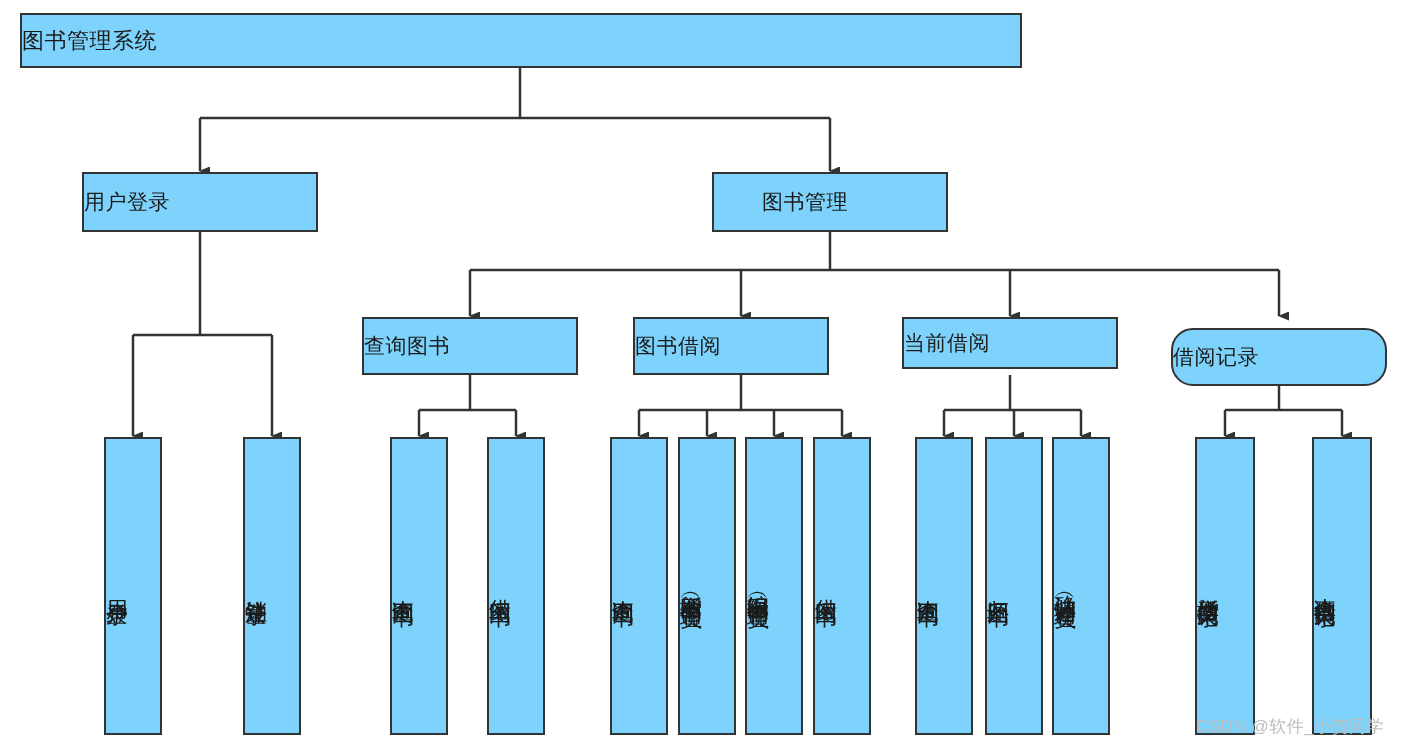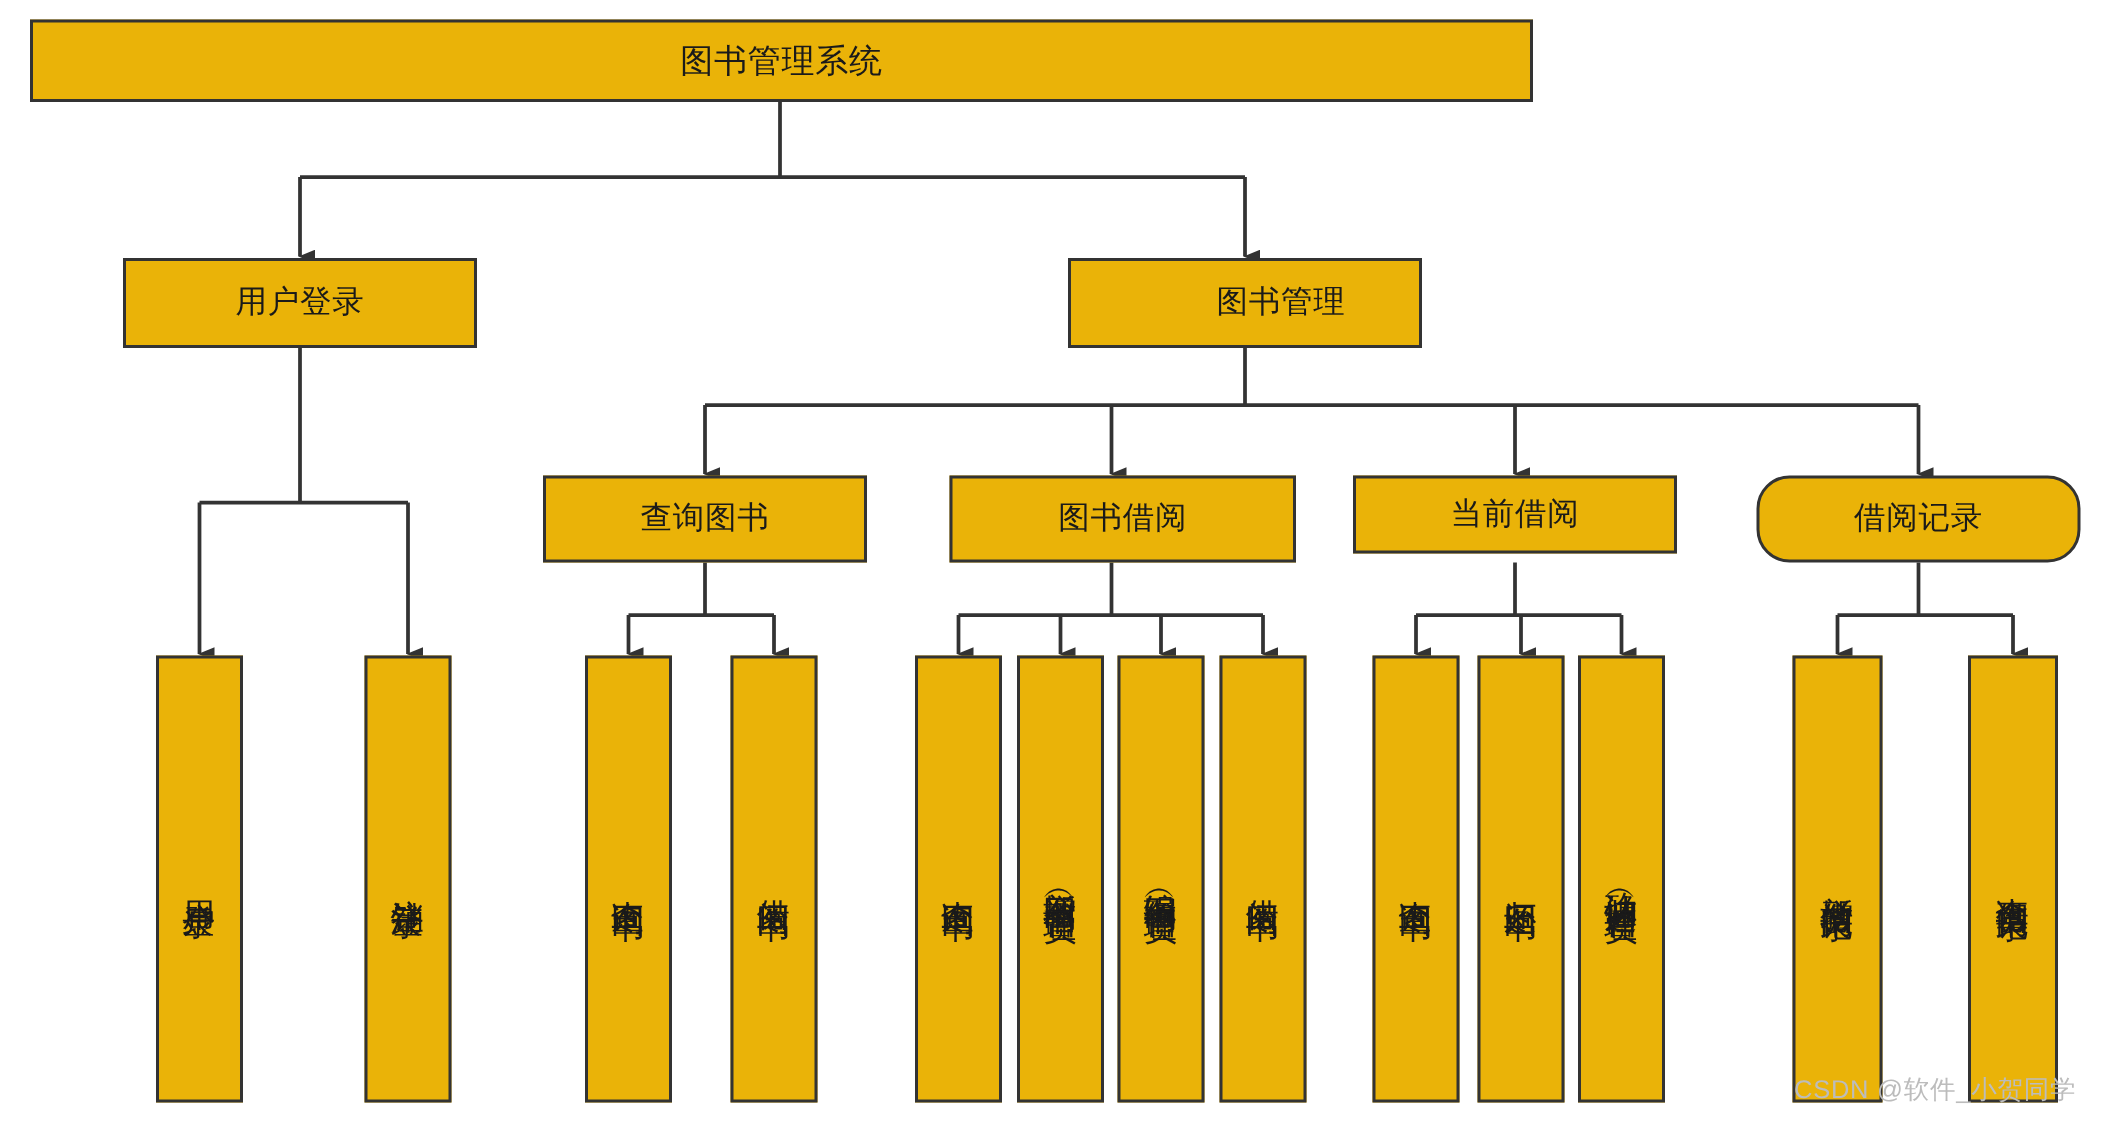"图书管理系统" .node { background: #eab308 -> #7dd3fc; justify-content: center -> none }
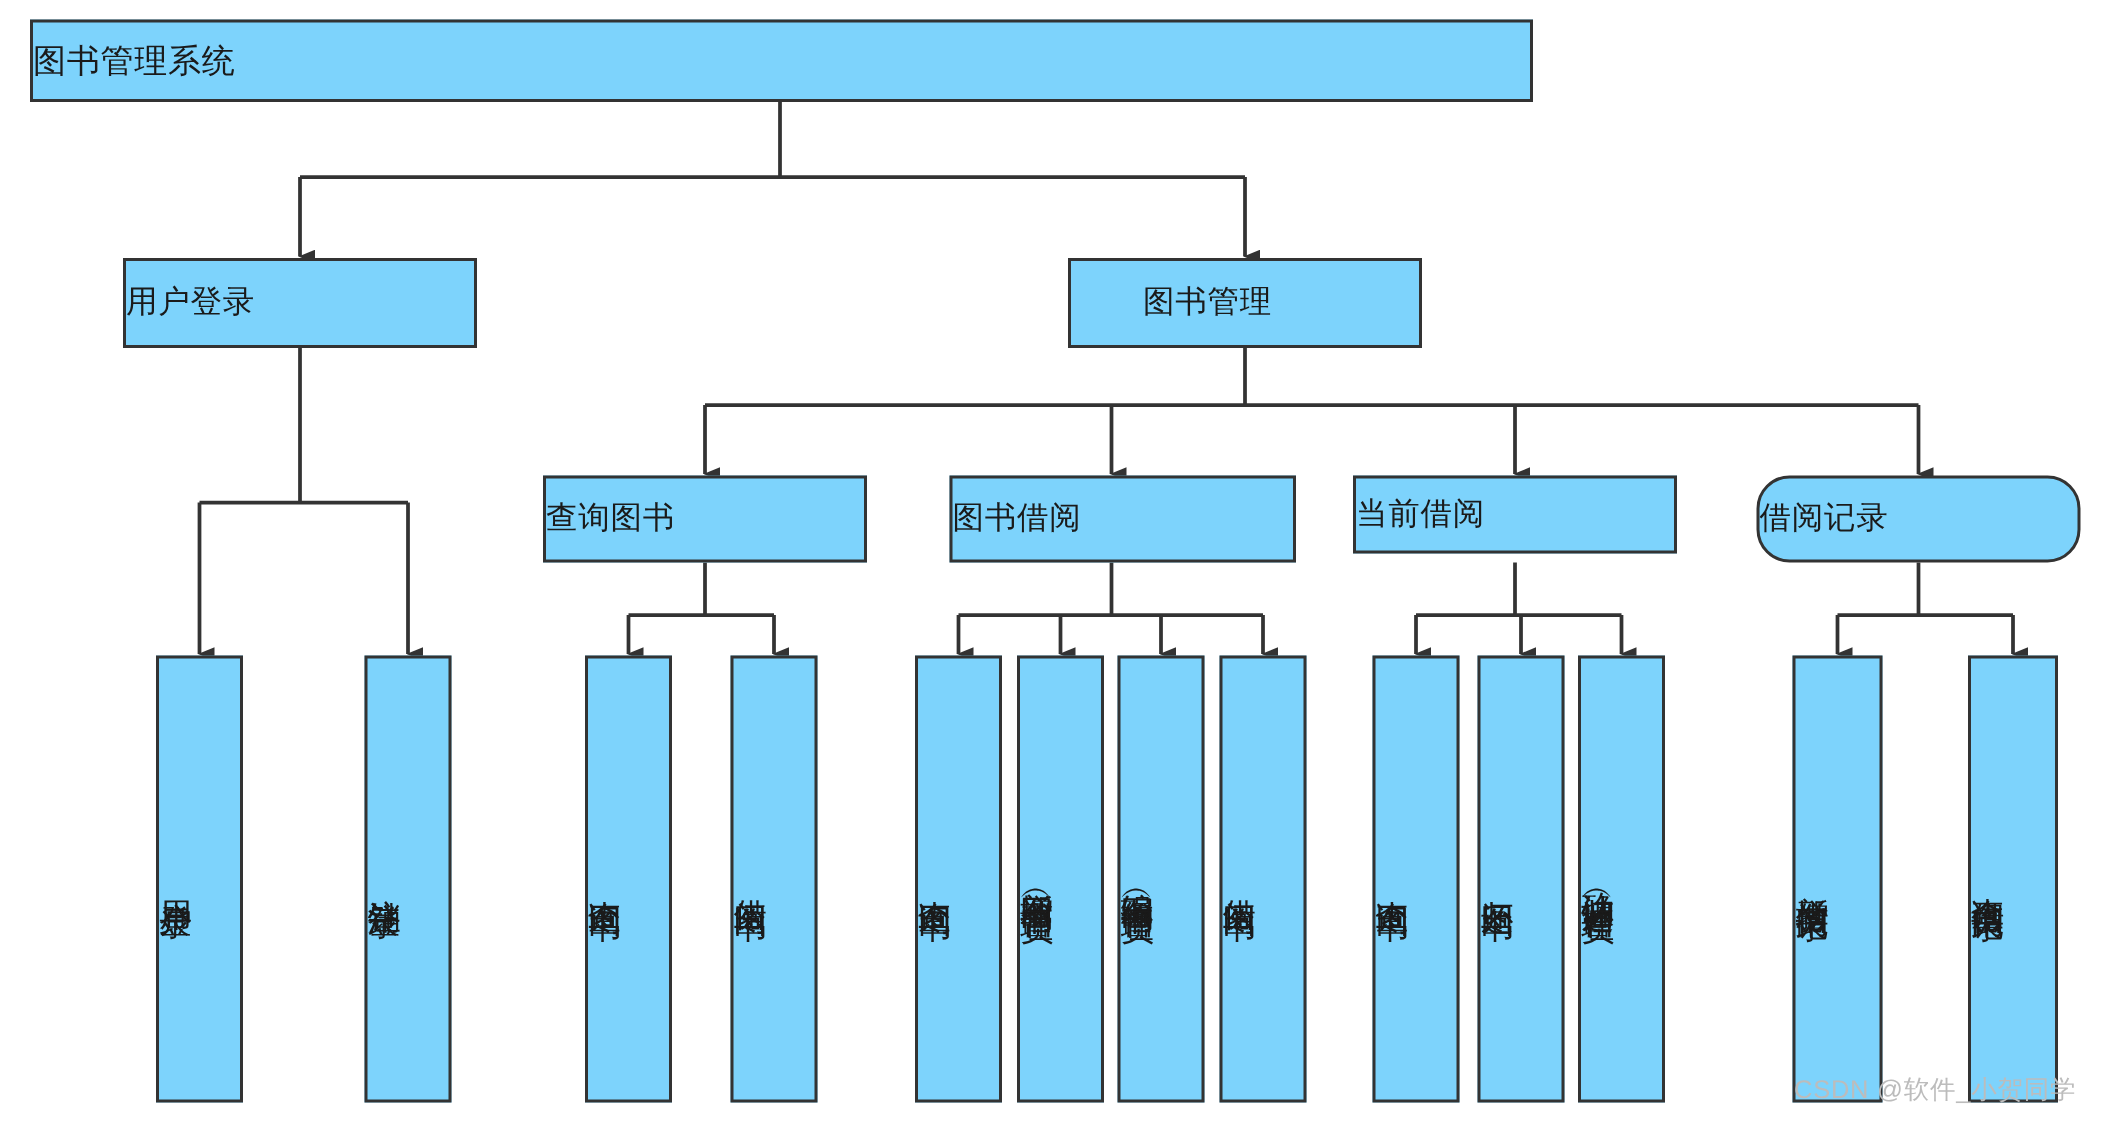"图书借阅" div.node { width: 231px -> 196px }
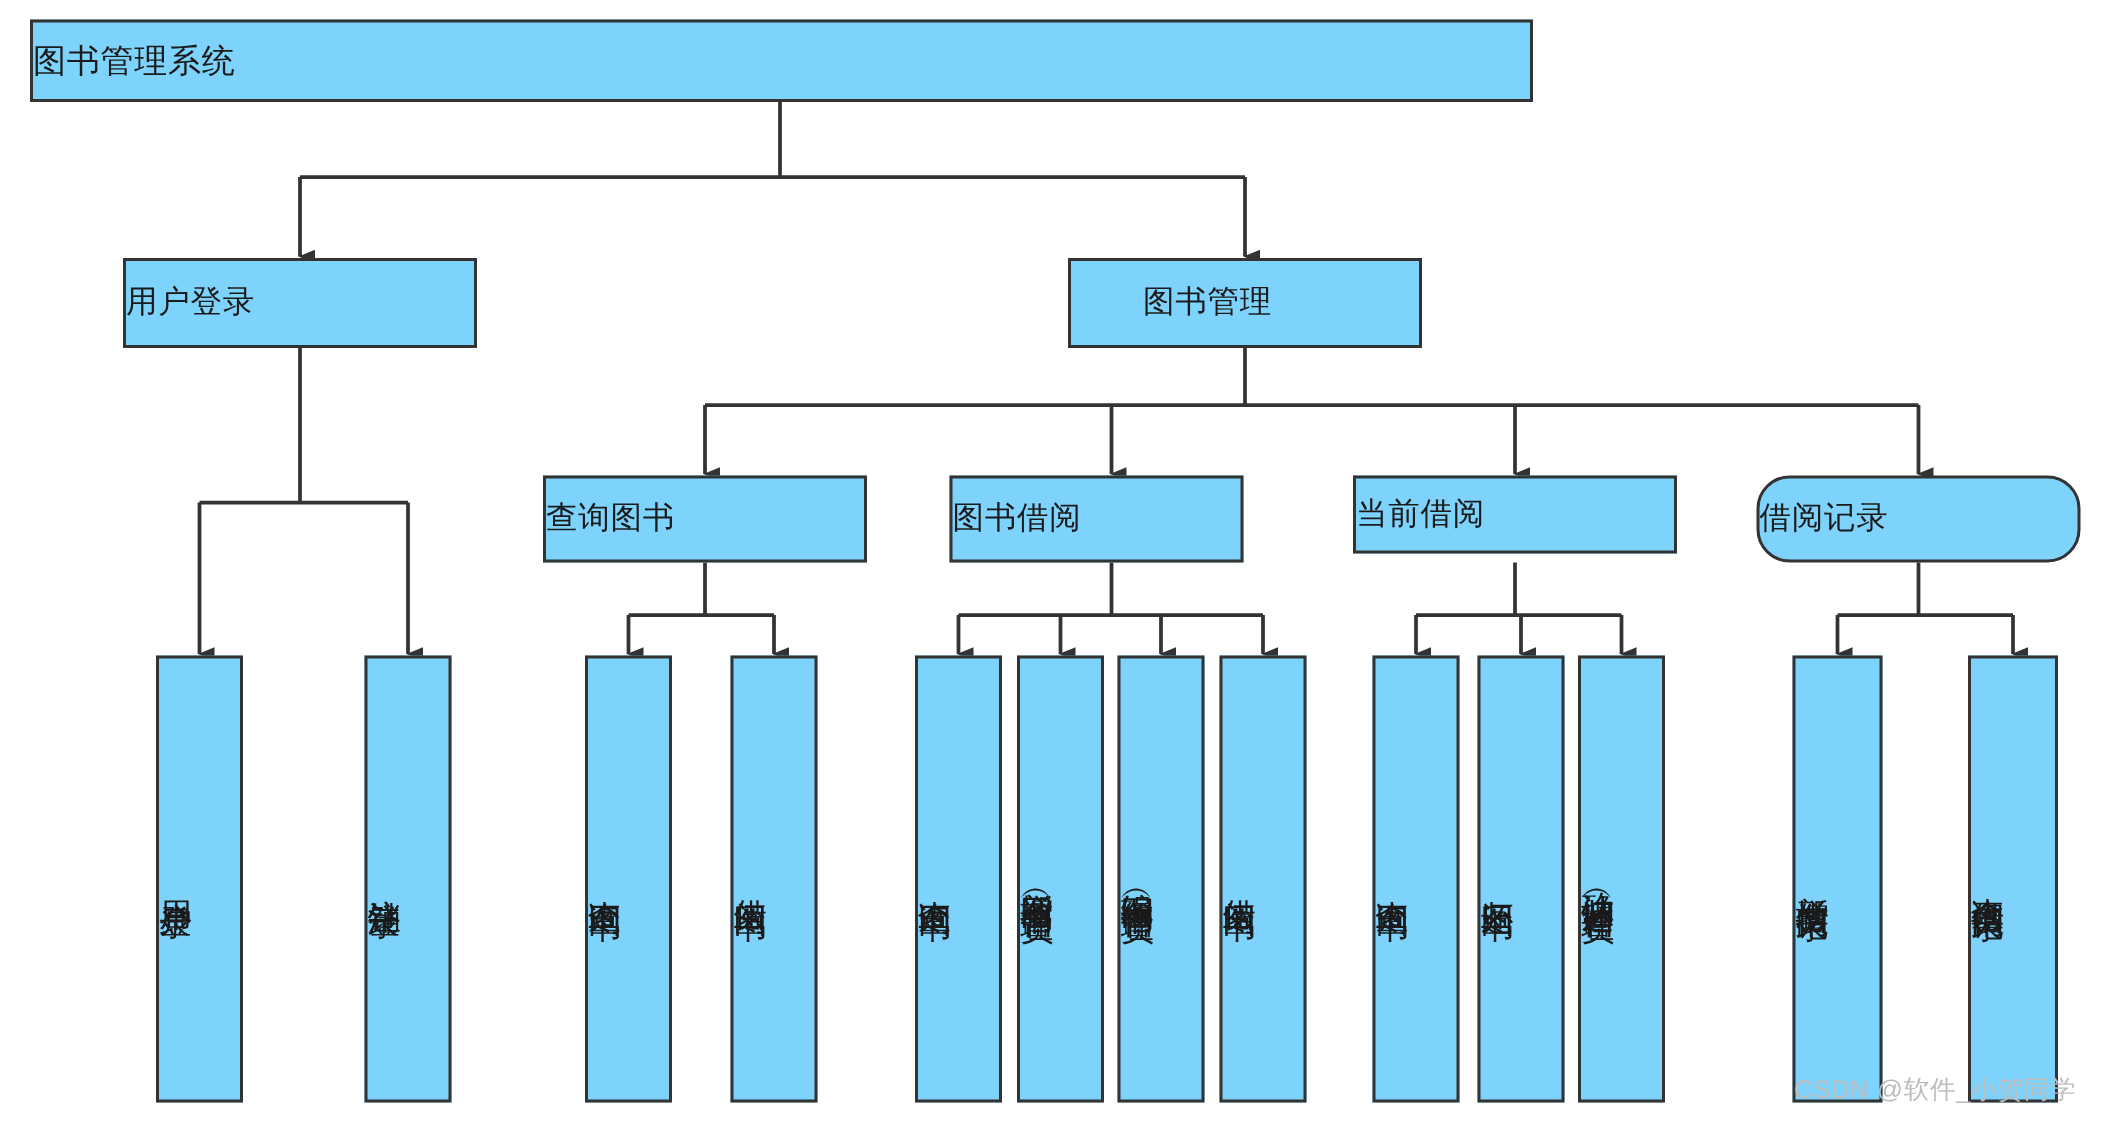"借阅记录" div.node { top: 317px -> 328px }
